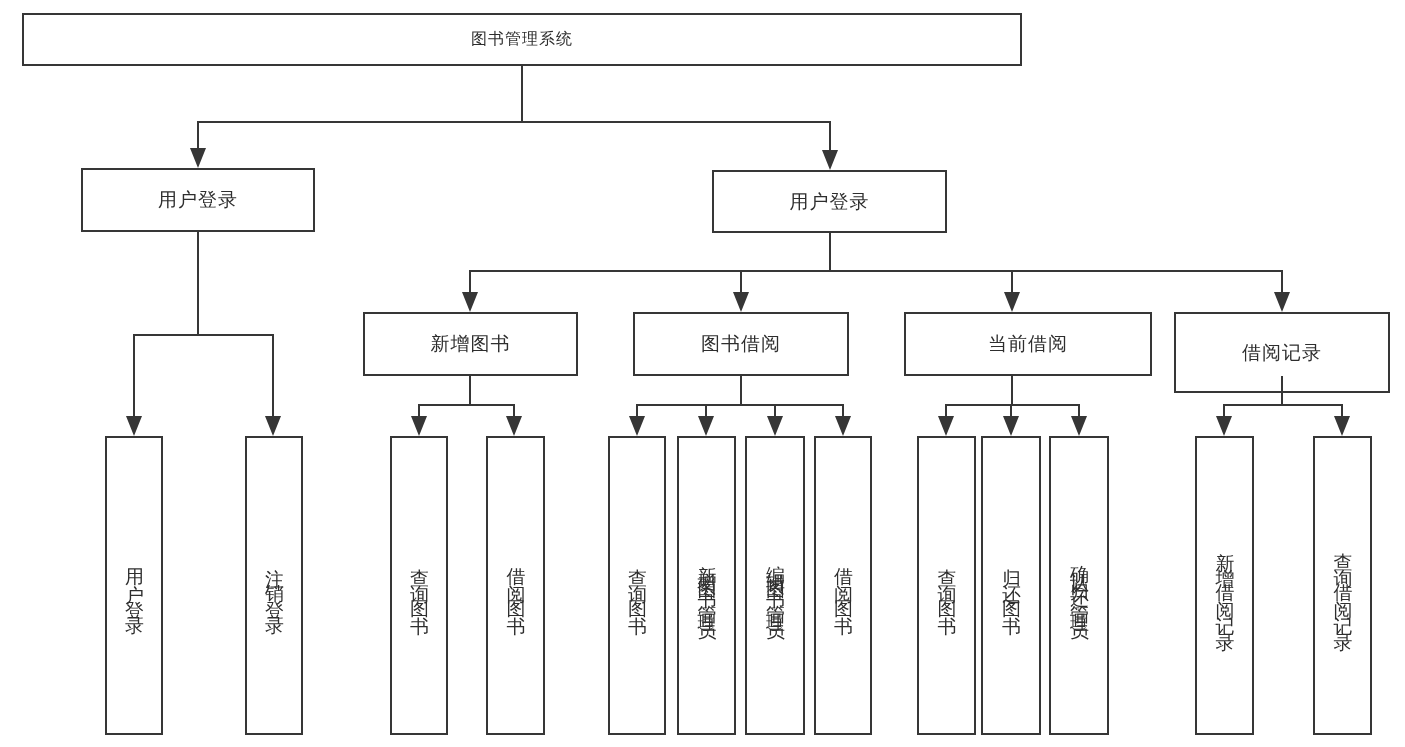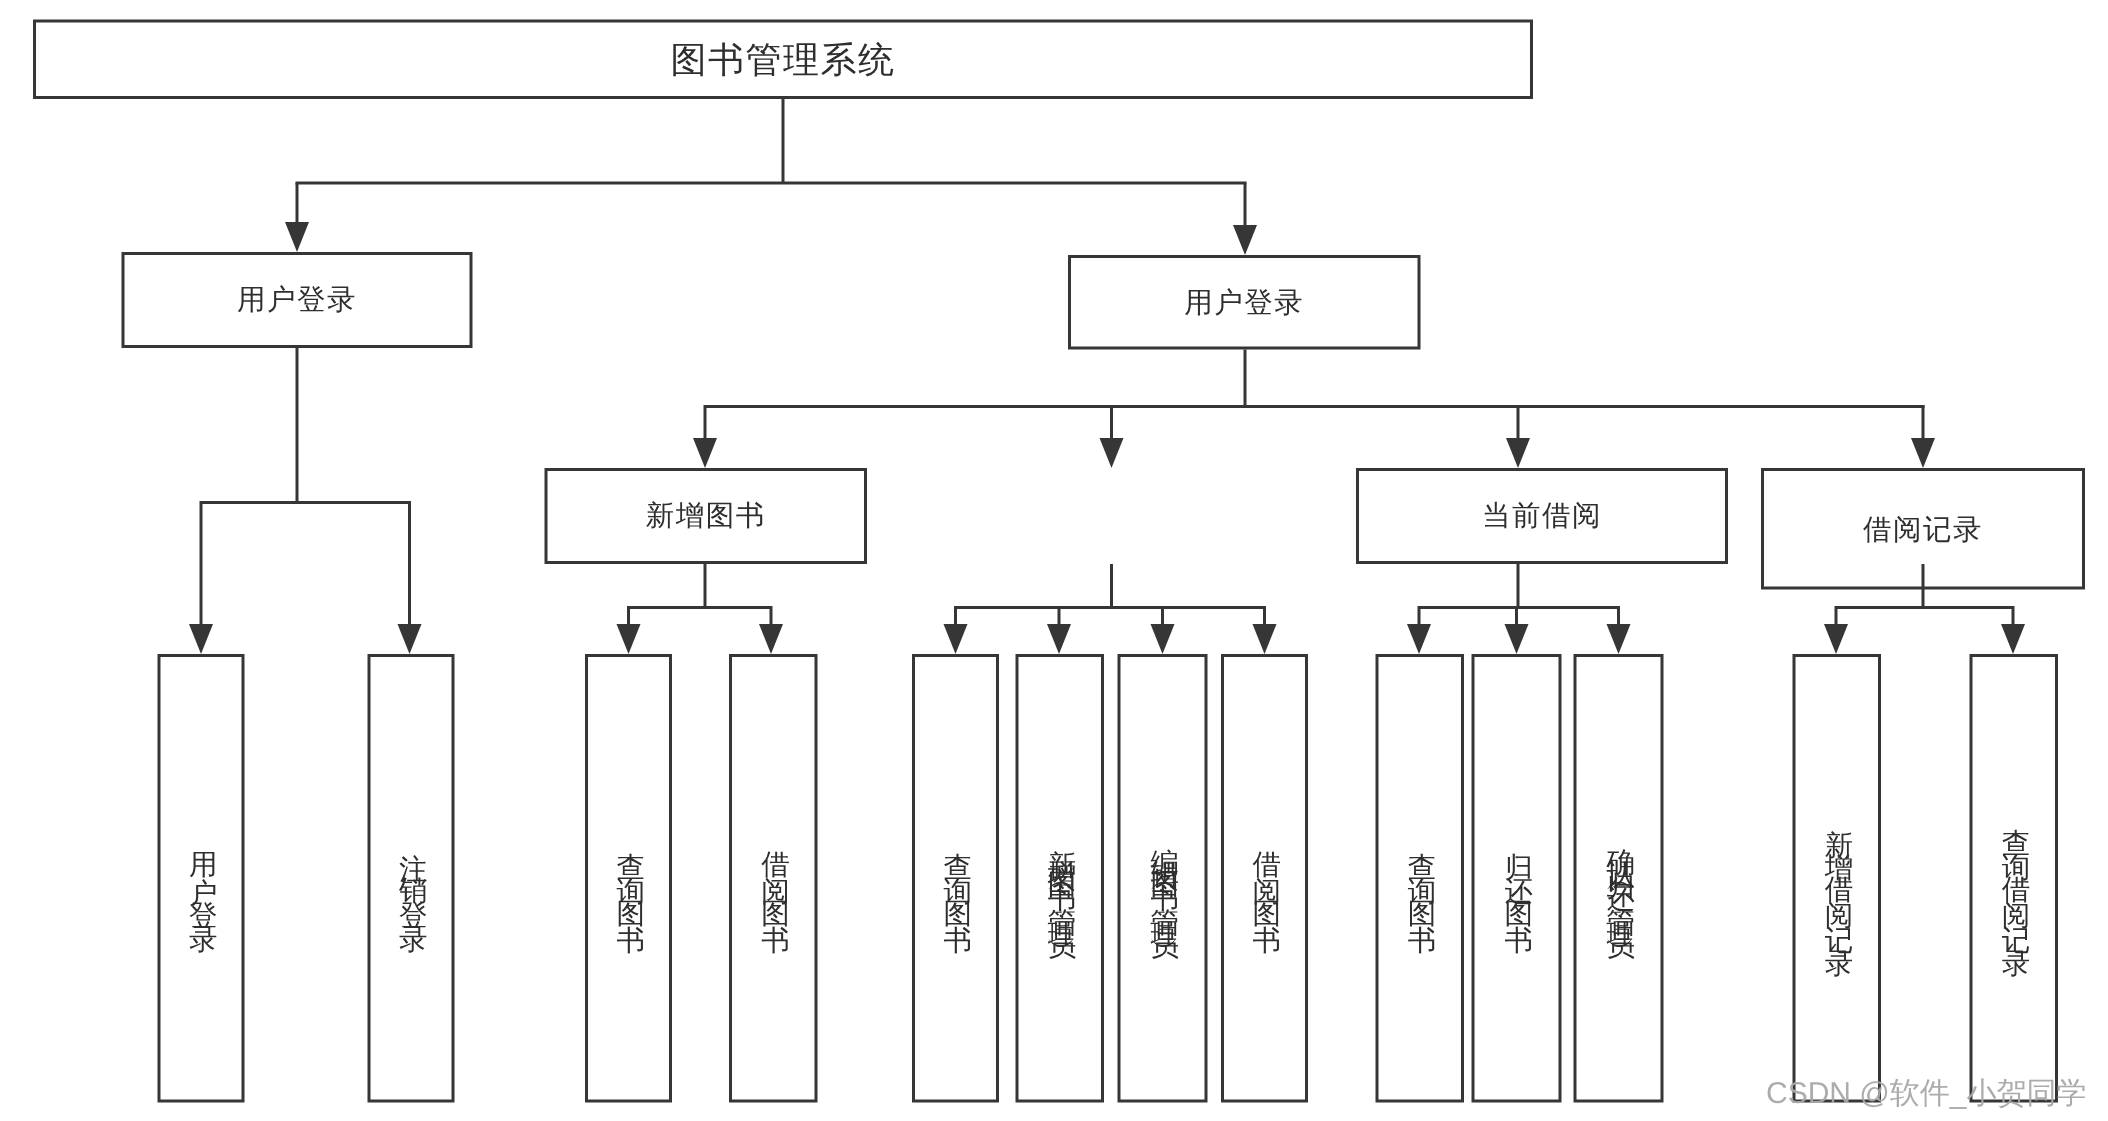"图书管理系统" .root .hlabel { font-size: 24px -> 16px }
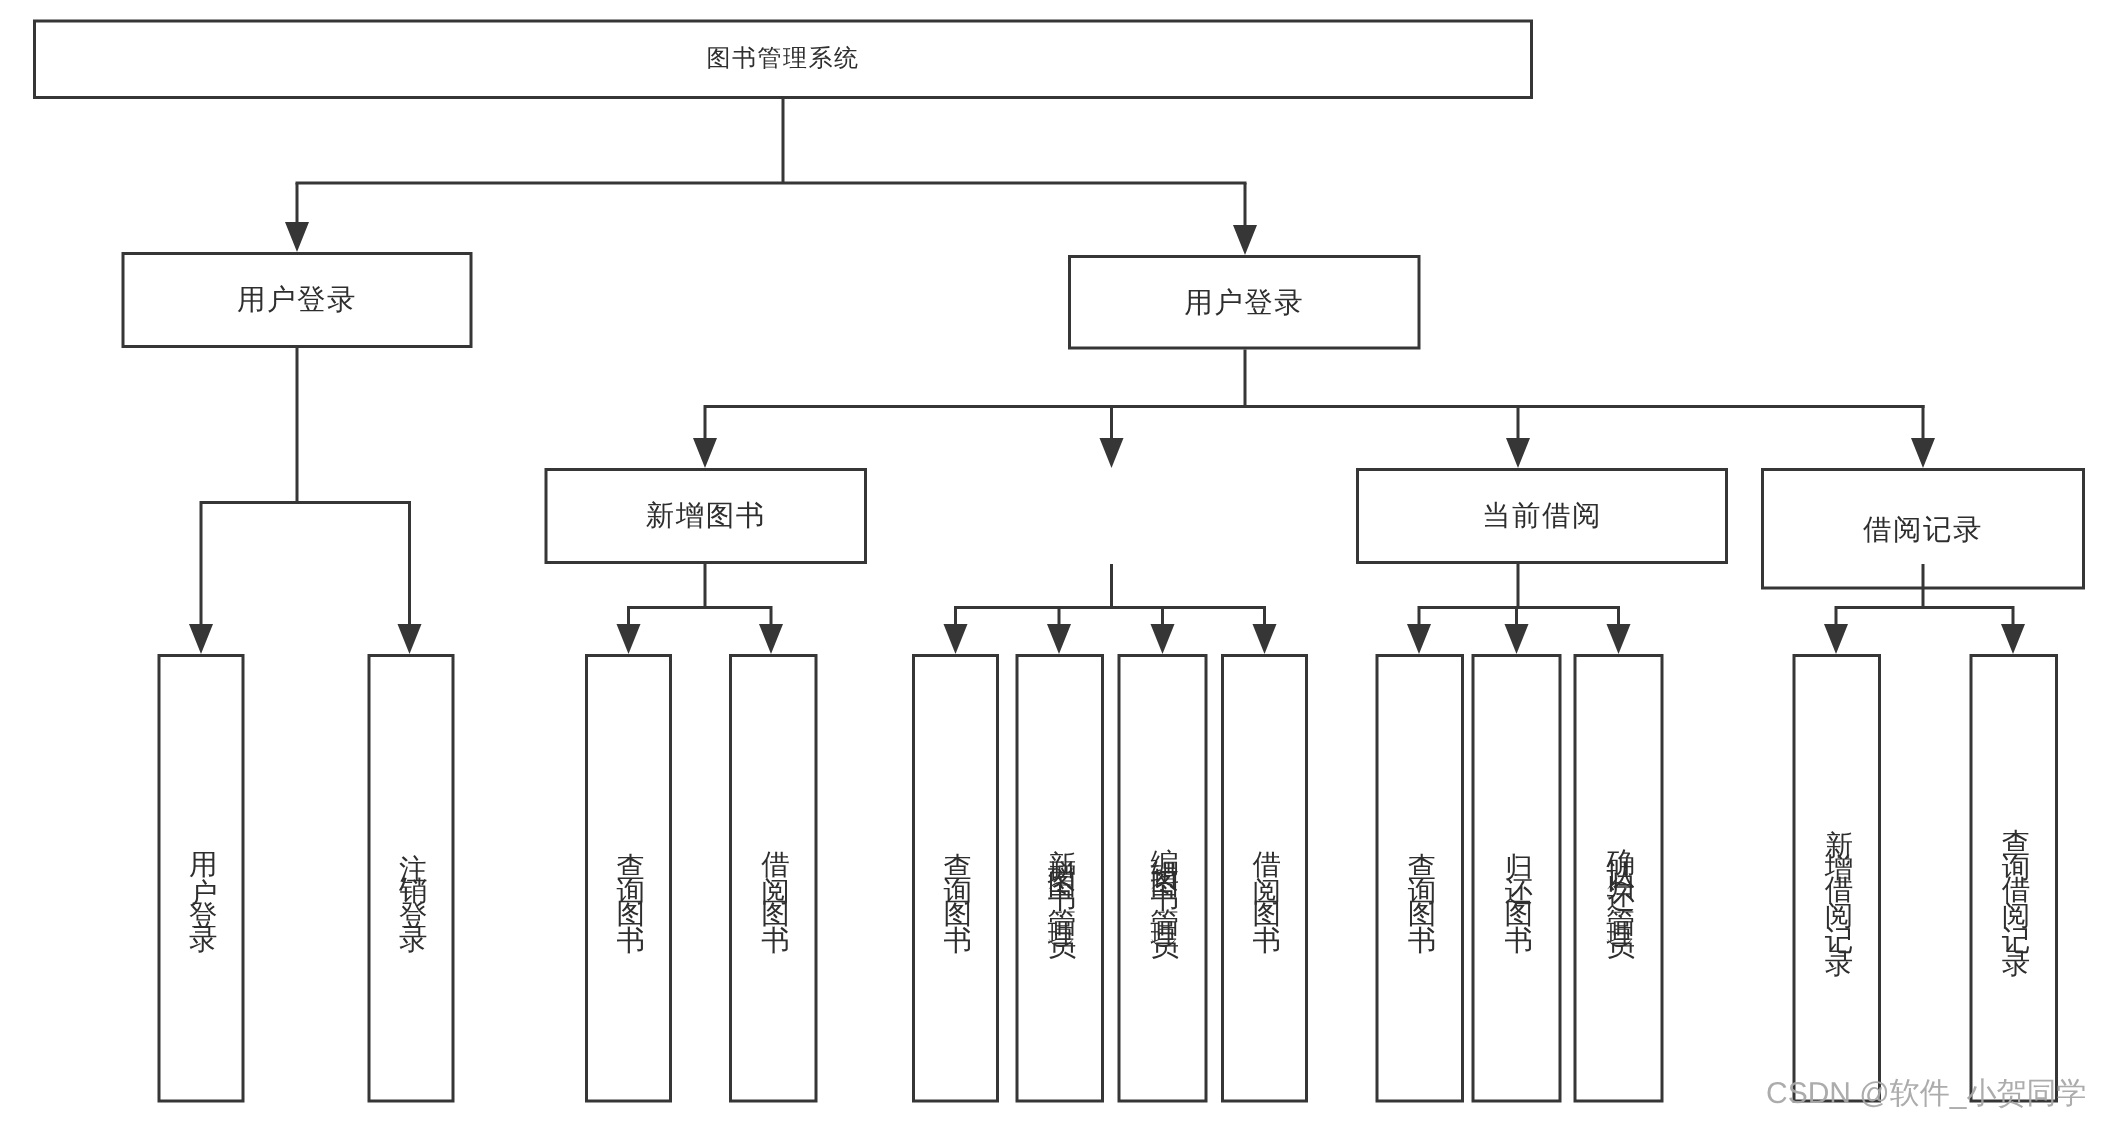"图书借阅" div.box { html: none -> <div> <span>图书借阅</span> </div> }
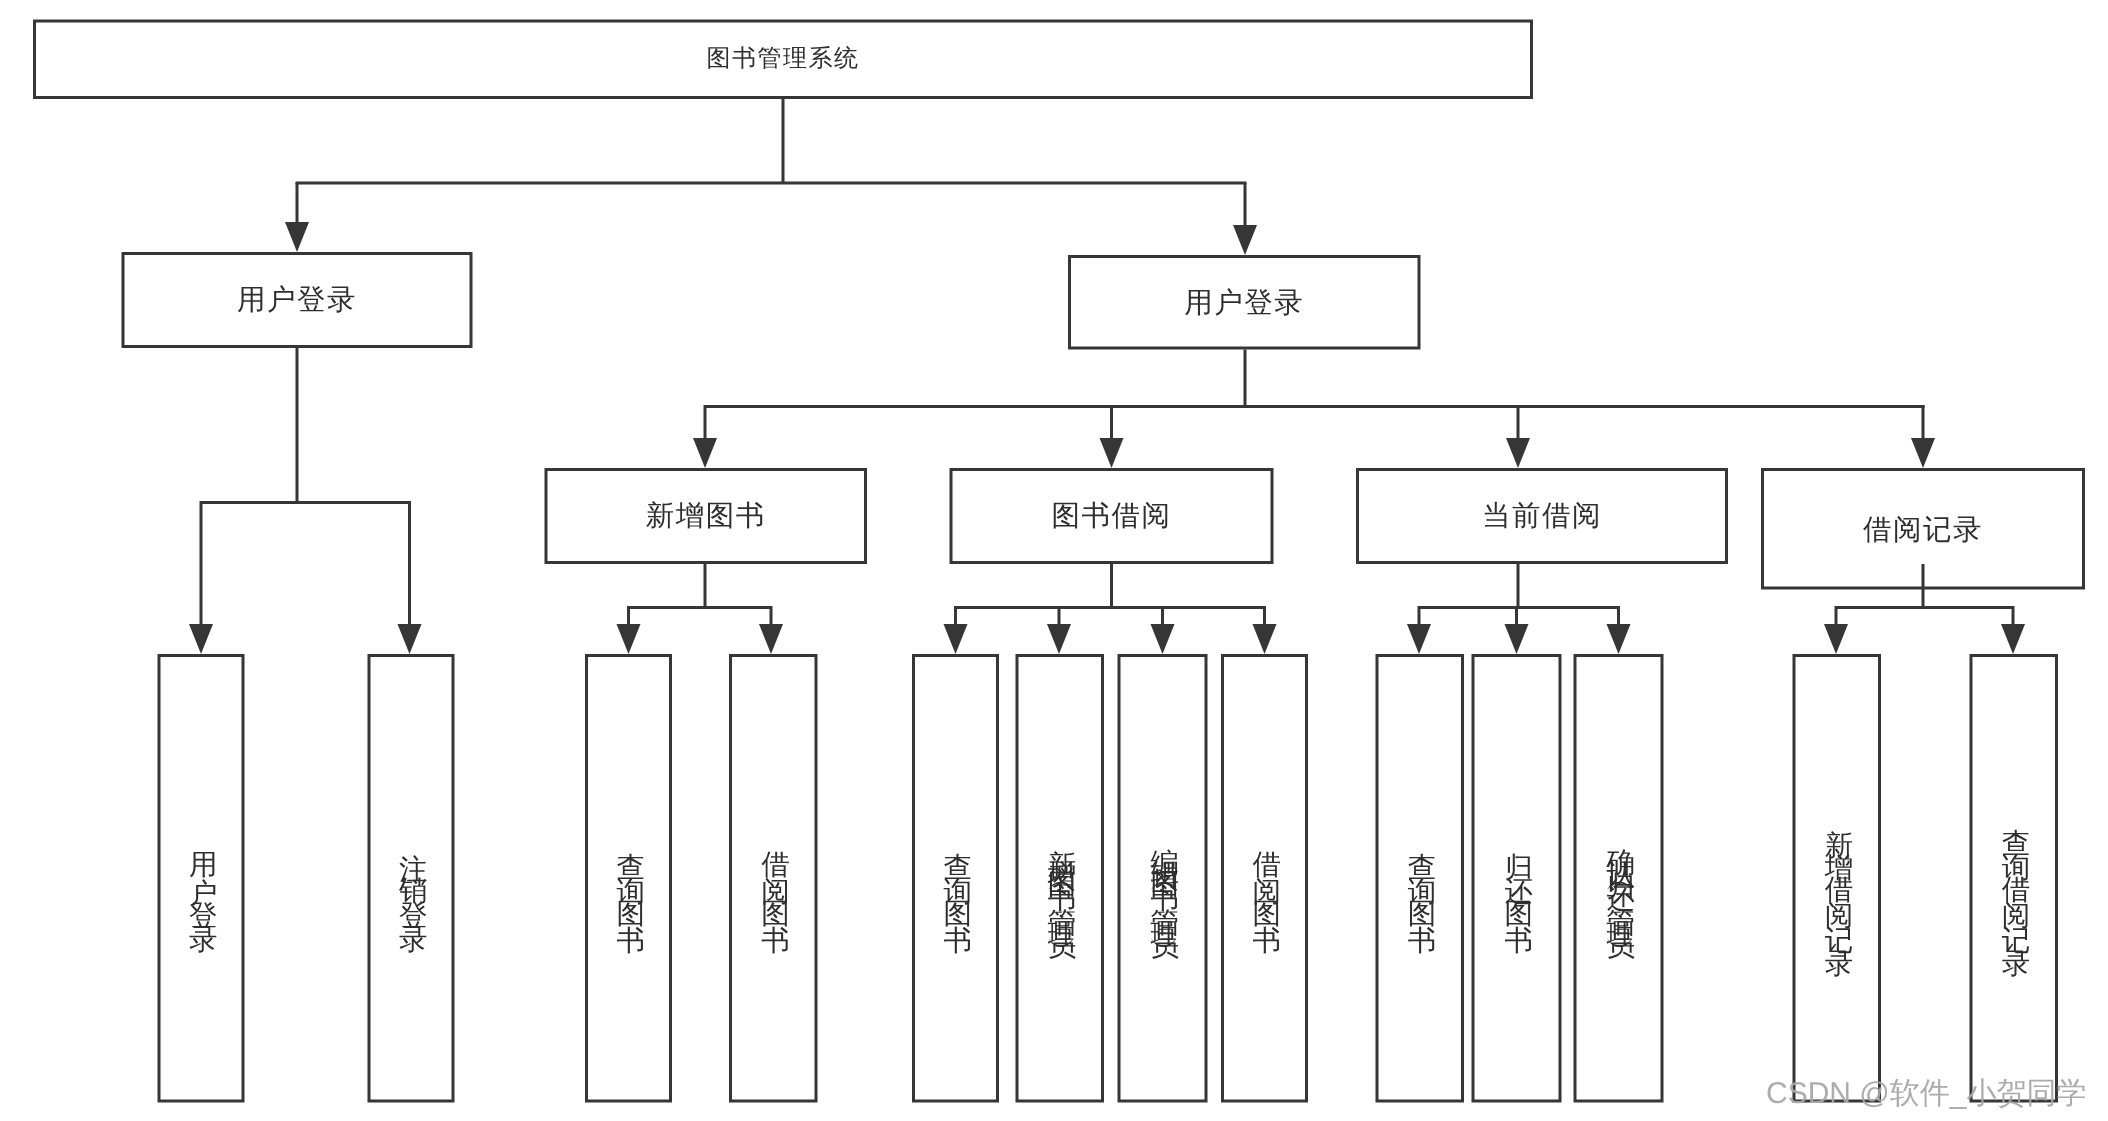"CSDN @软件_小贺同学" div.watermark { html: <div>CSDN @软件_小贺同学</div> -> none }
